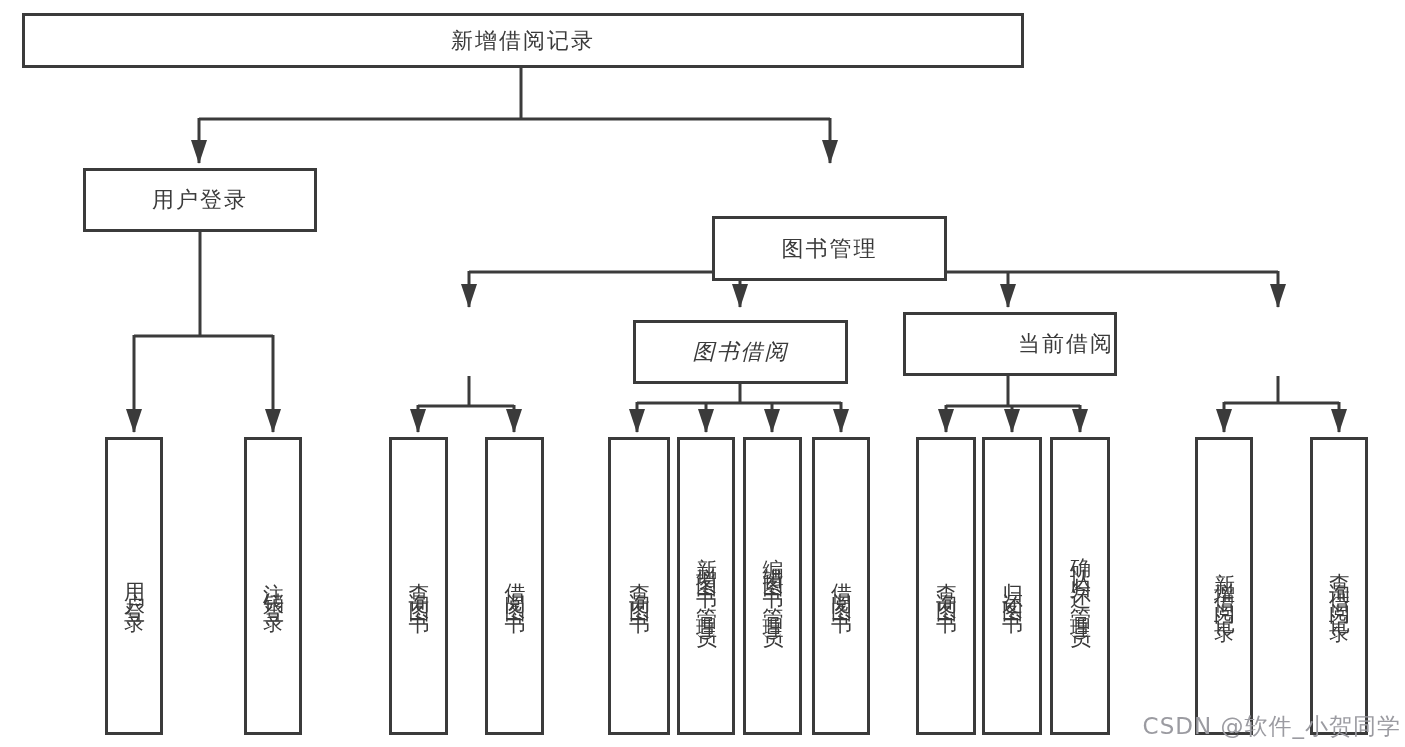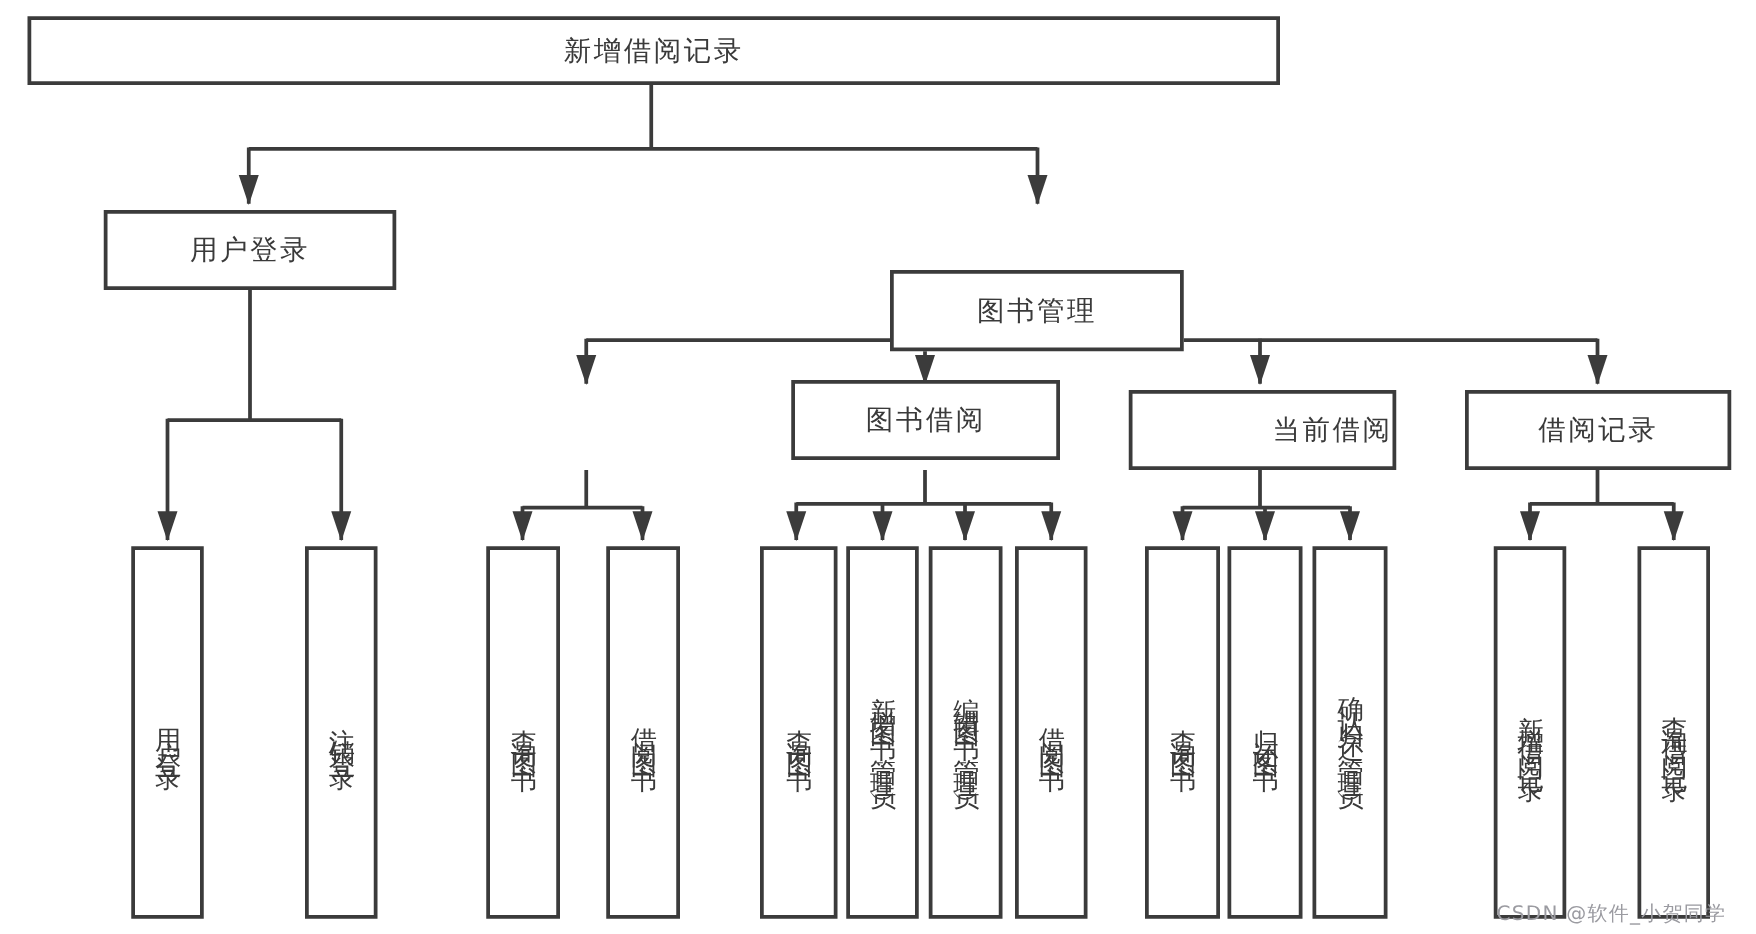"图书借阅" .n-book-borrow { font-style: none -> italic; top: 304px -> 320px }
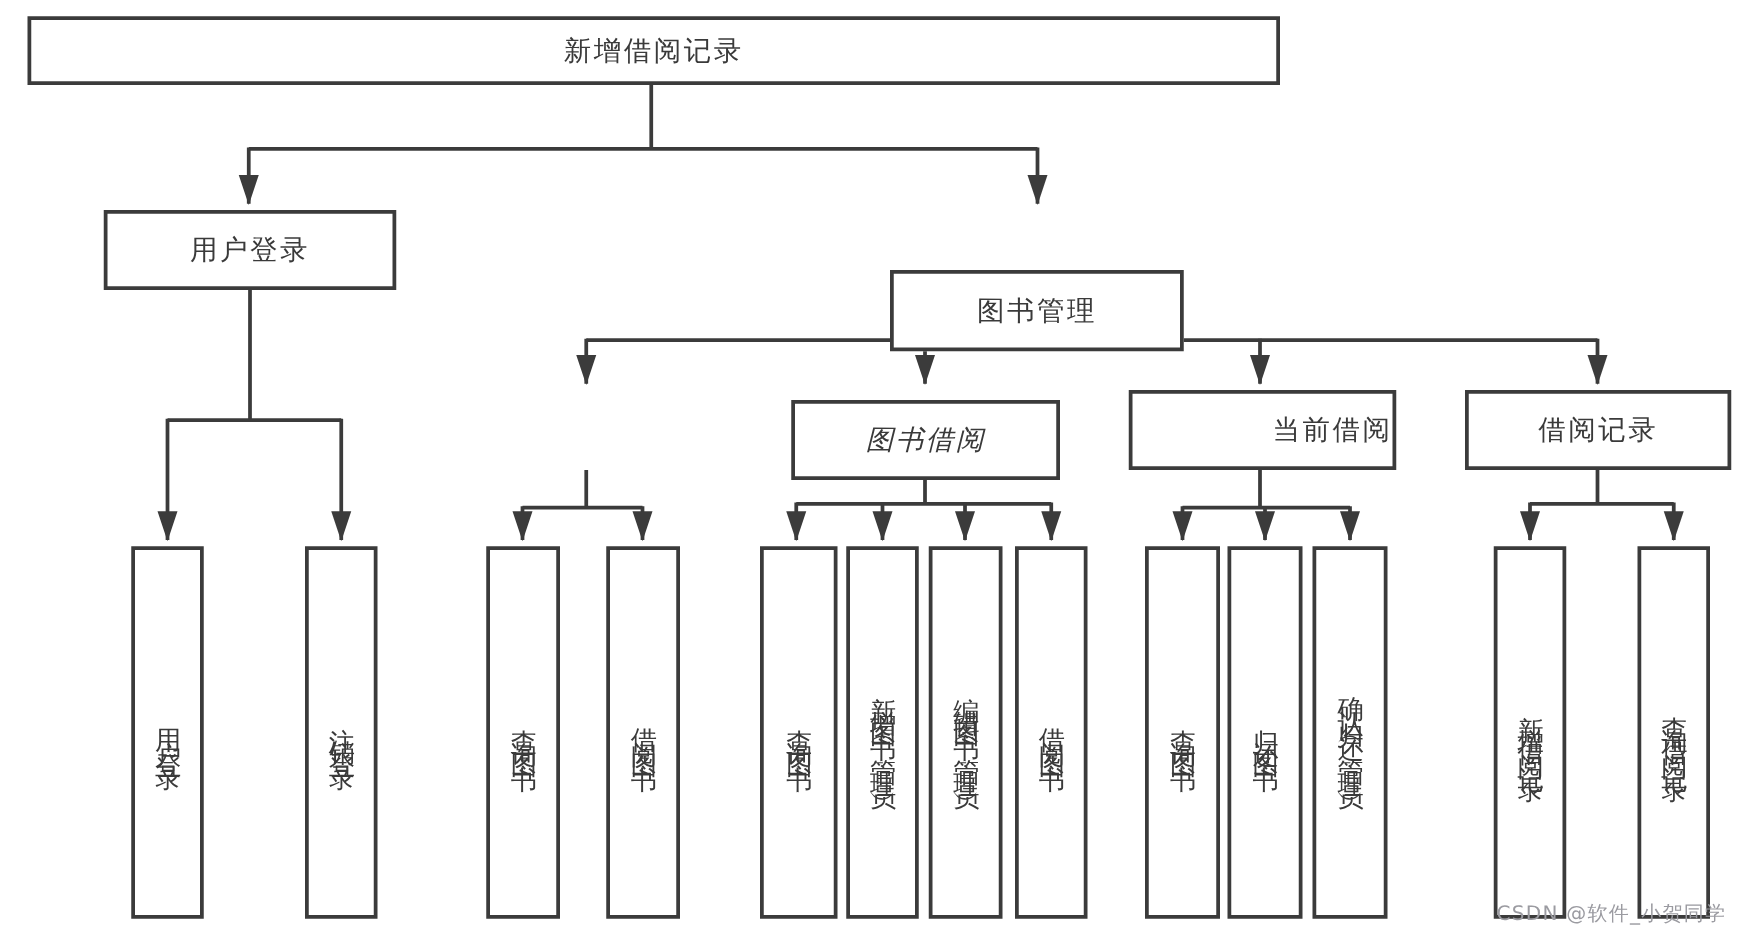"借阅记录" div.node { html: <div> <span>借阅记录</span> </div> -> none }
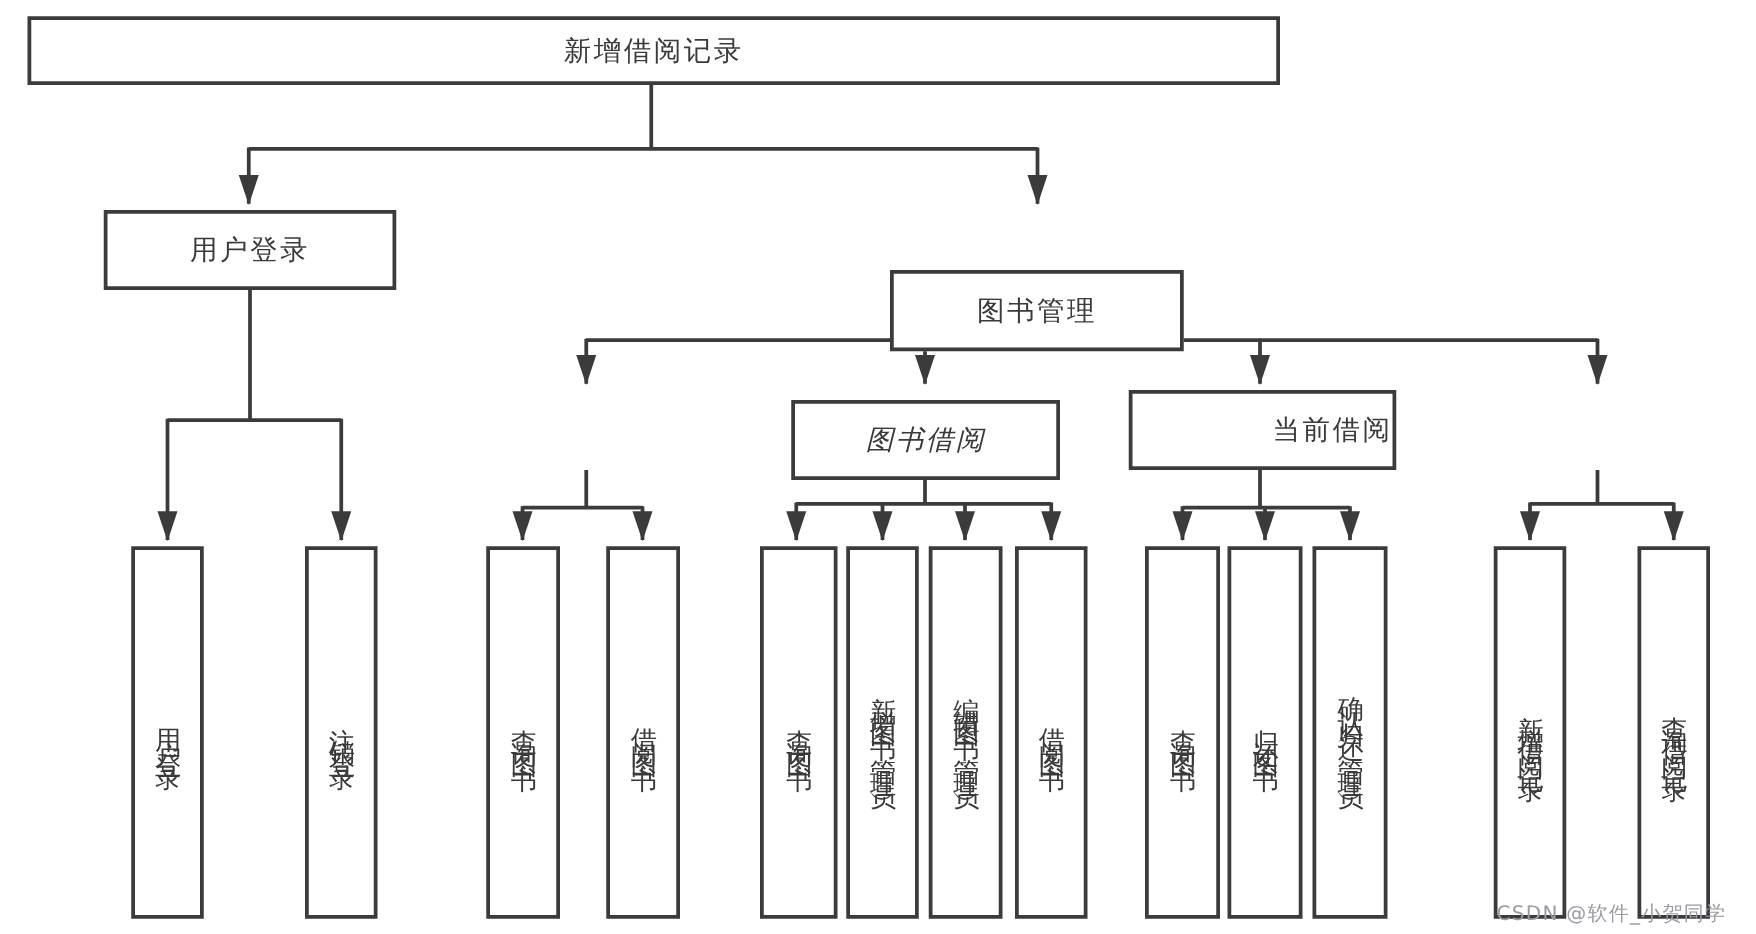"CSDN @软件_小贺同学" .watermark { font-size: 16px -> 23px; right: 24px -> 4px }
